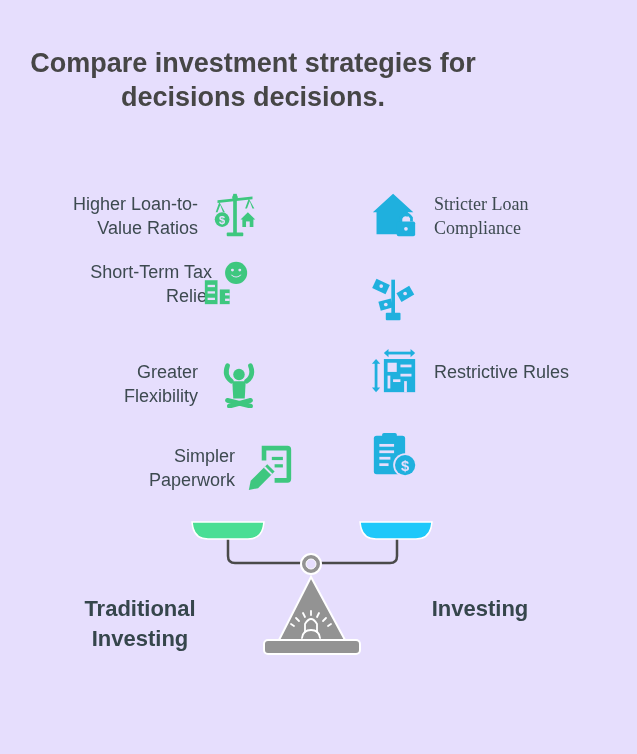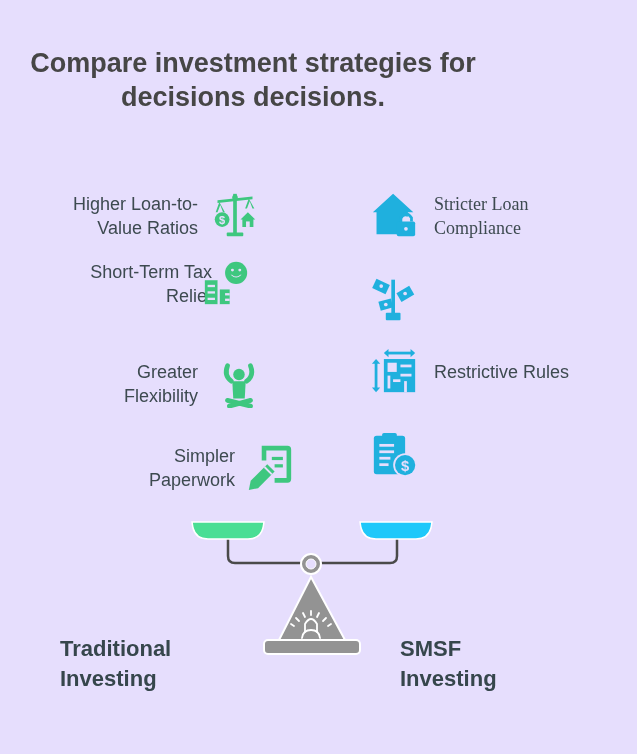"Traditional" .col-label { margin-top: 40px -> none; text-align: left -> center }
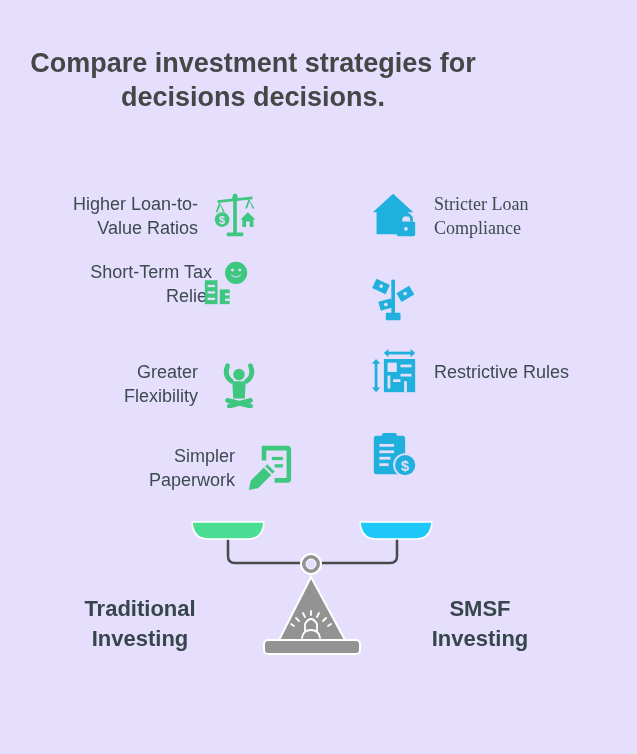"SMSF" div { html: <div>SMSF</div> -> none }
